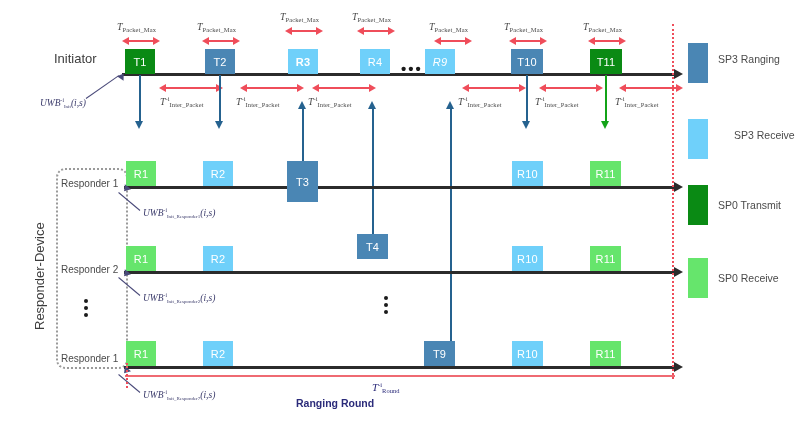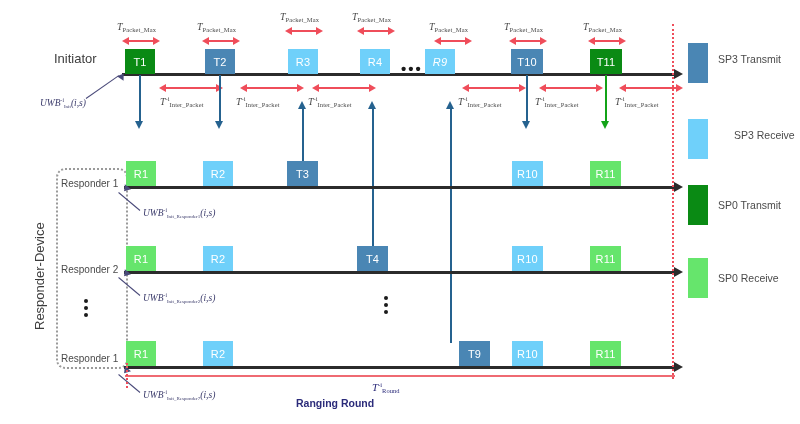"R3" div.blk { font-weight: none -> bold }
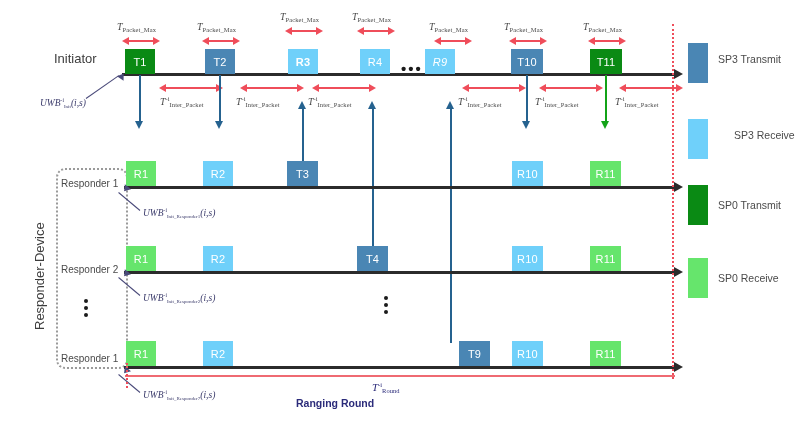"SP3 Transmit" div.legend-tx { text: Transmit -> Ranging }
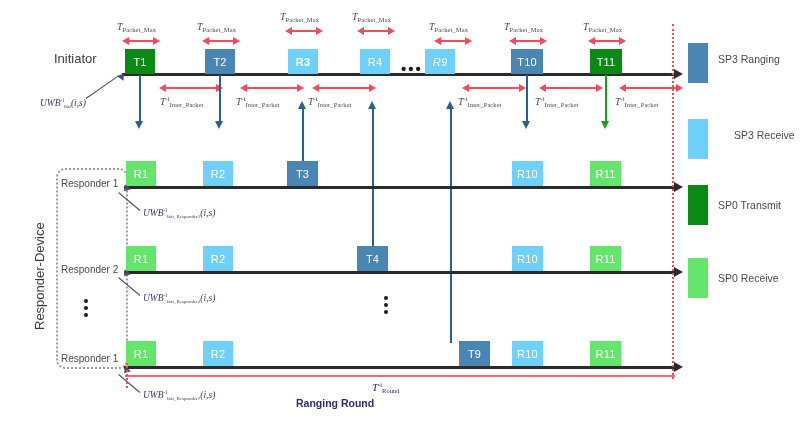"T3" div.blk { height: 25px -> 41px }
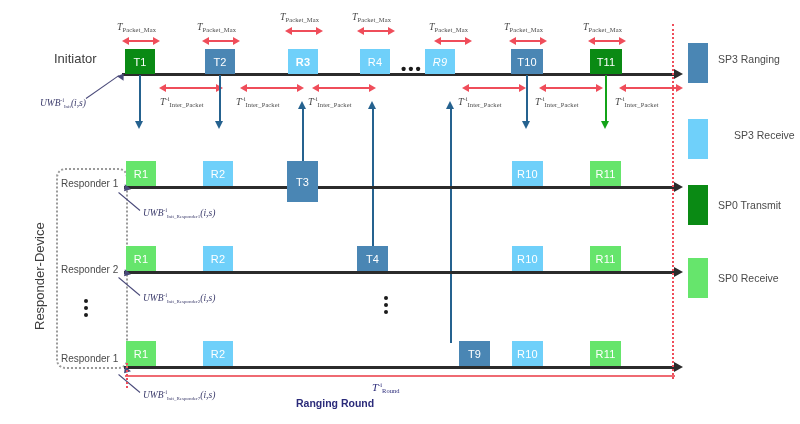"T4" div.blk { top: 246px -> 234px }
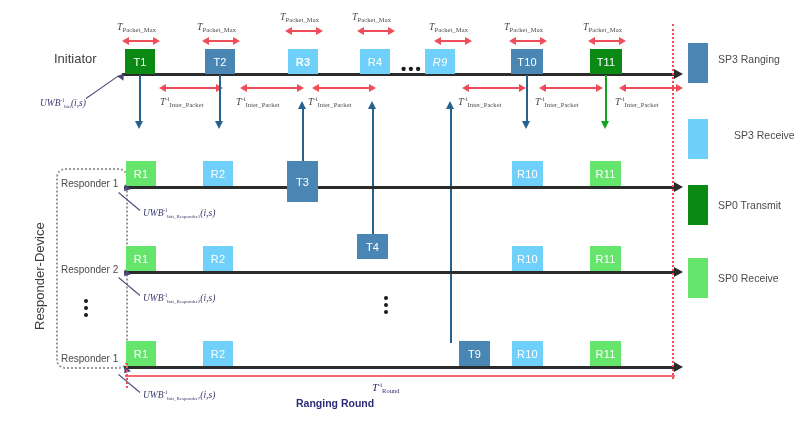"T9" div.blk { left: 459px -> 424px }
